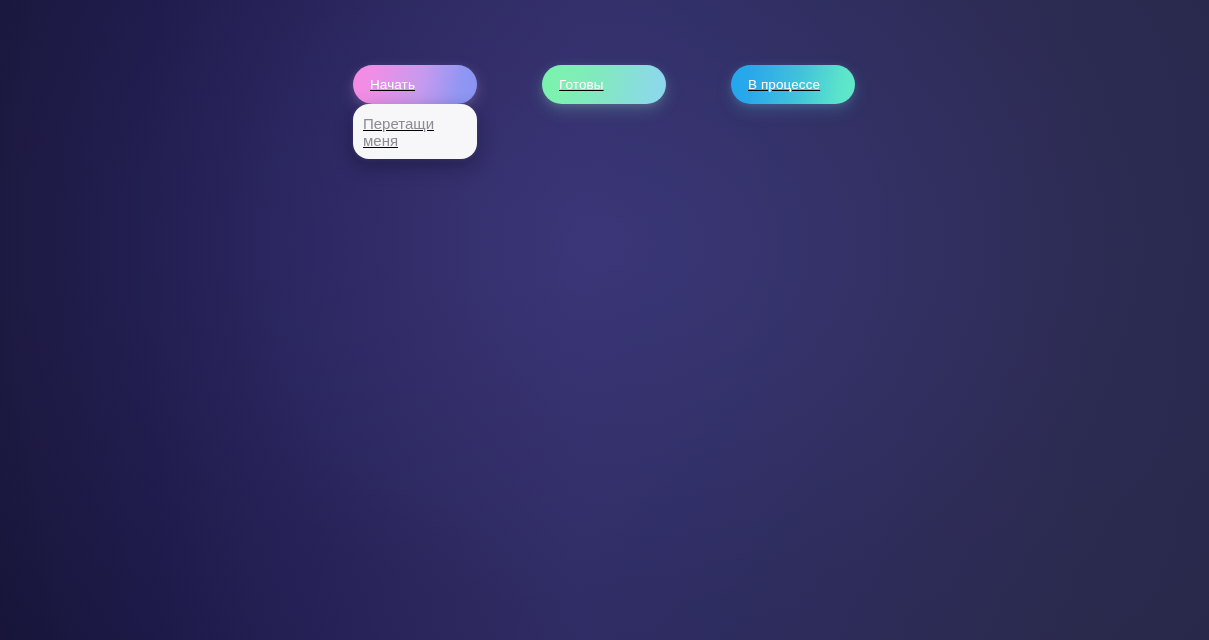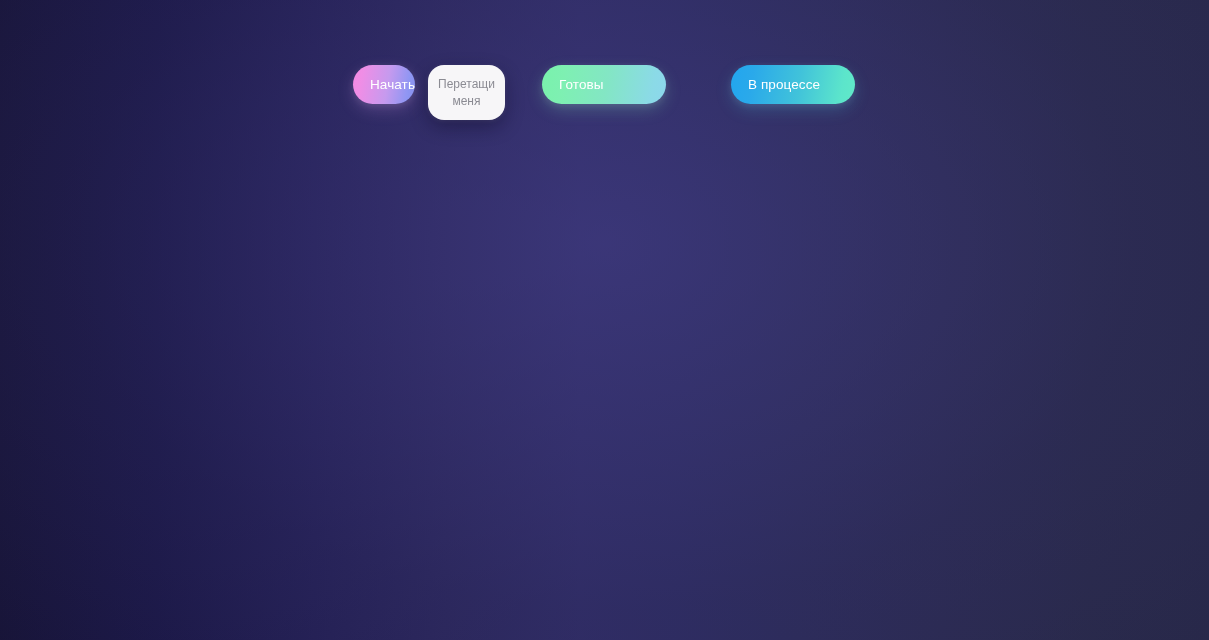"Начать" .column { flex-direction: row -> column; gap: 13px -> none; text-decoration: none -> underline }
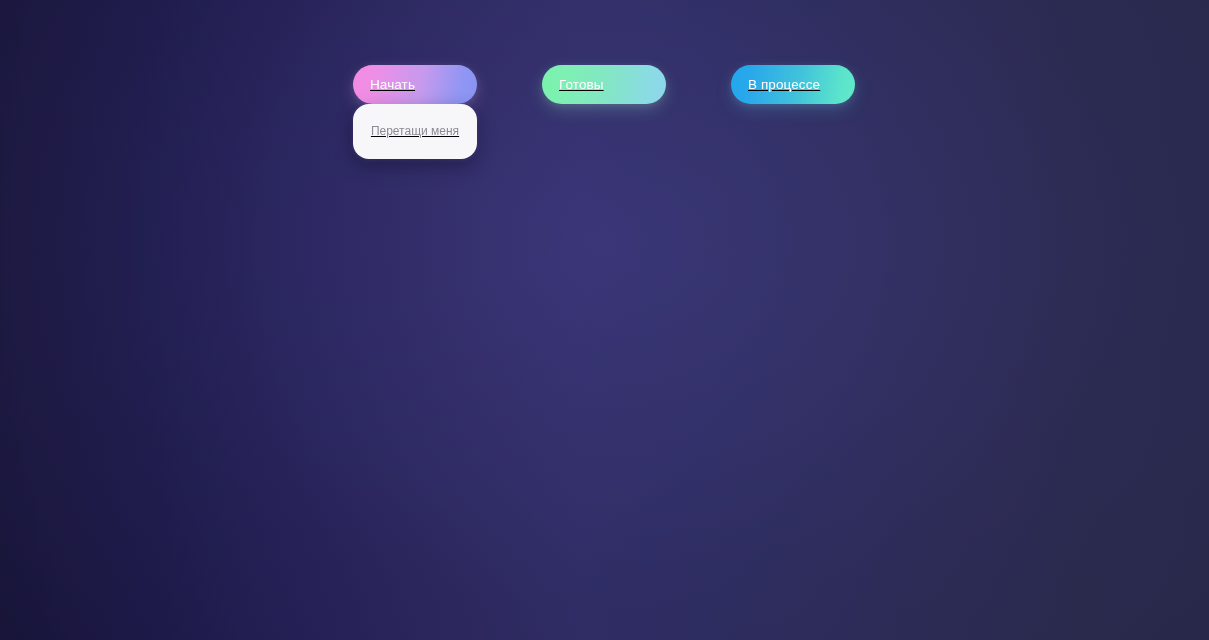"Перетащи меня" .card { font-size: 12px -> 15px; text-align: center -> left }
